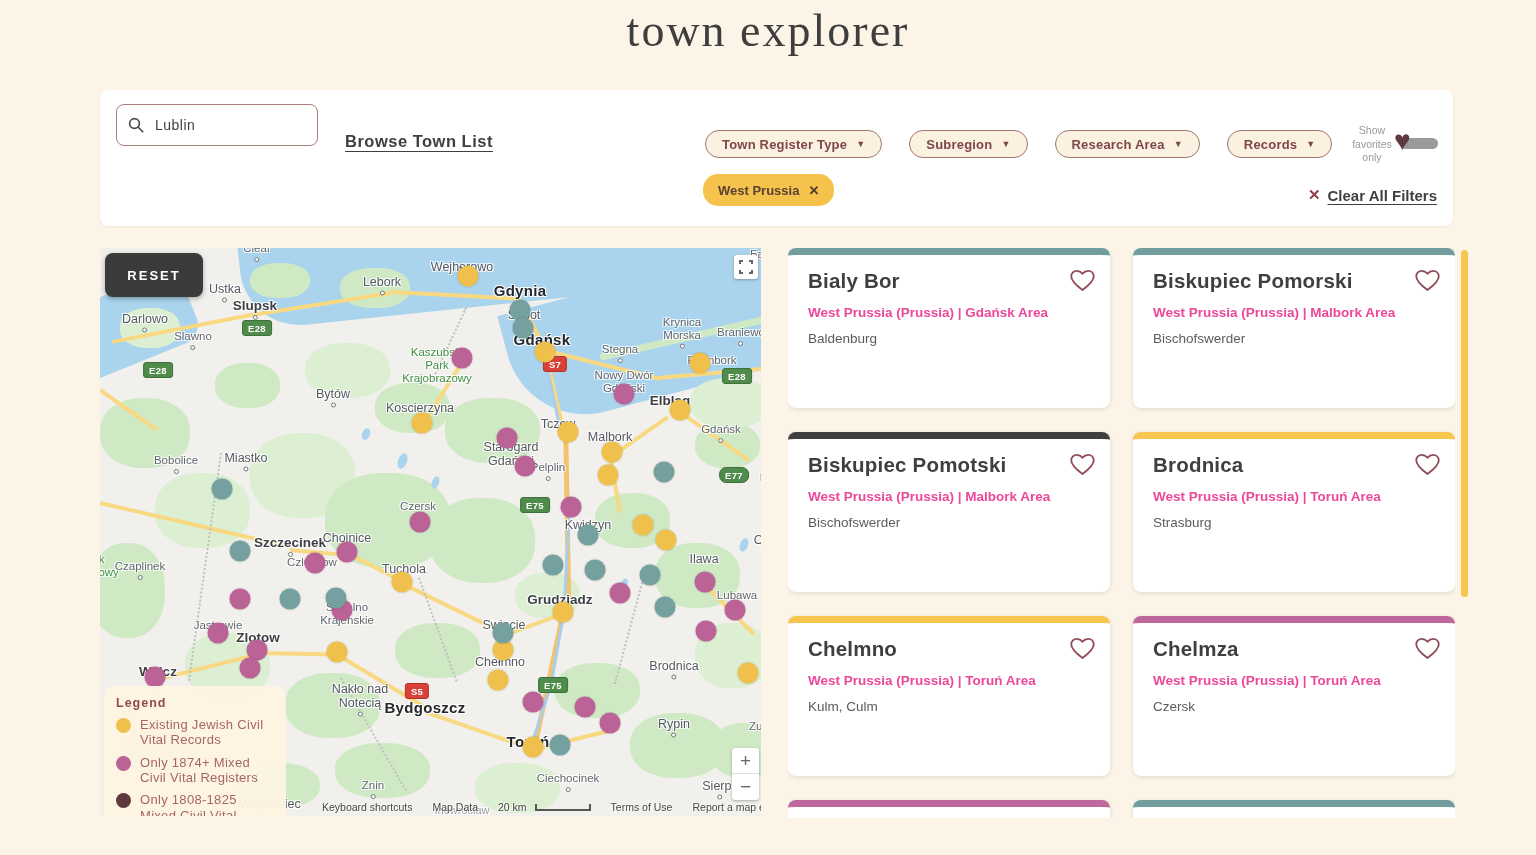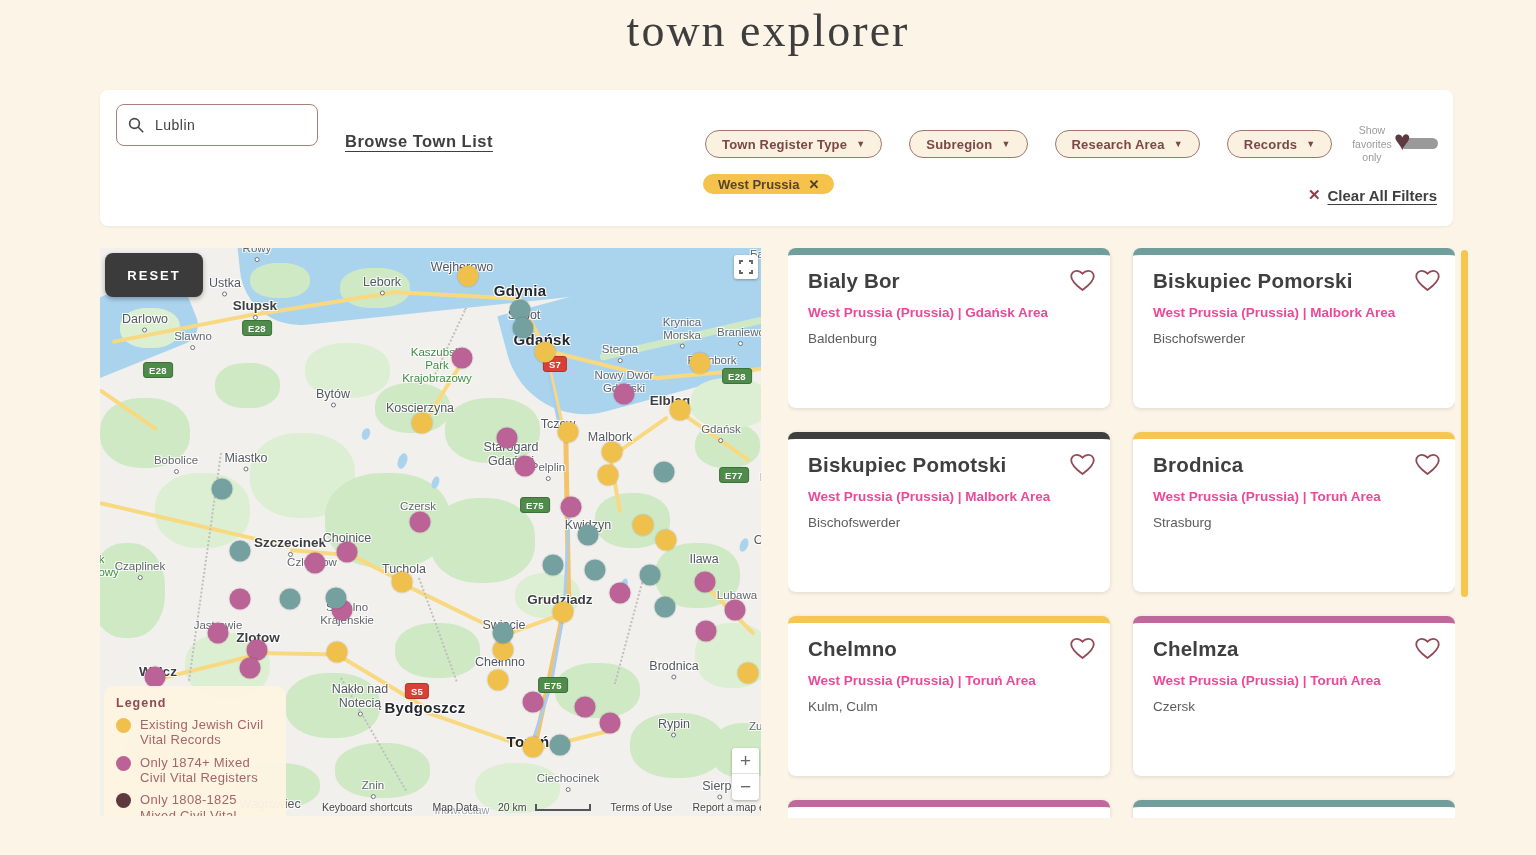"West Prussia" .chip { height: 20px -> 32px }
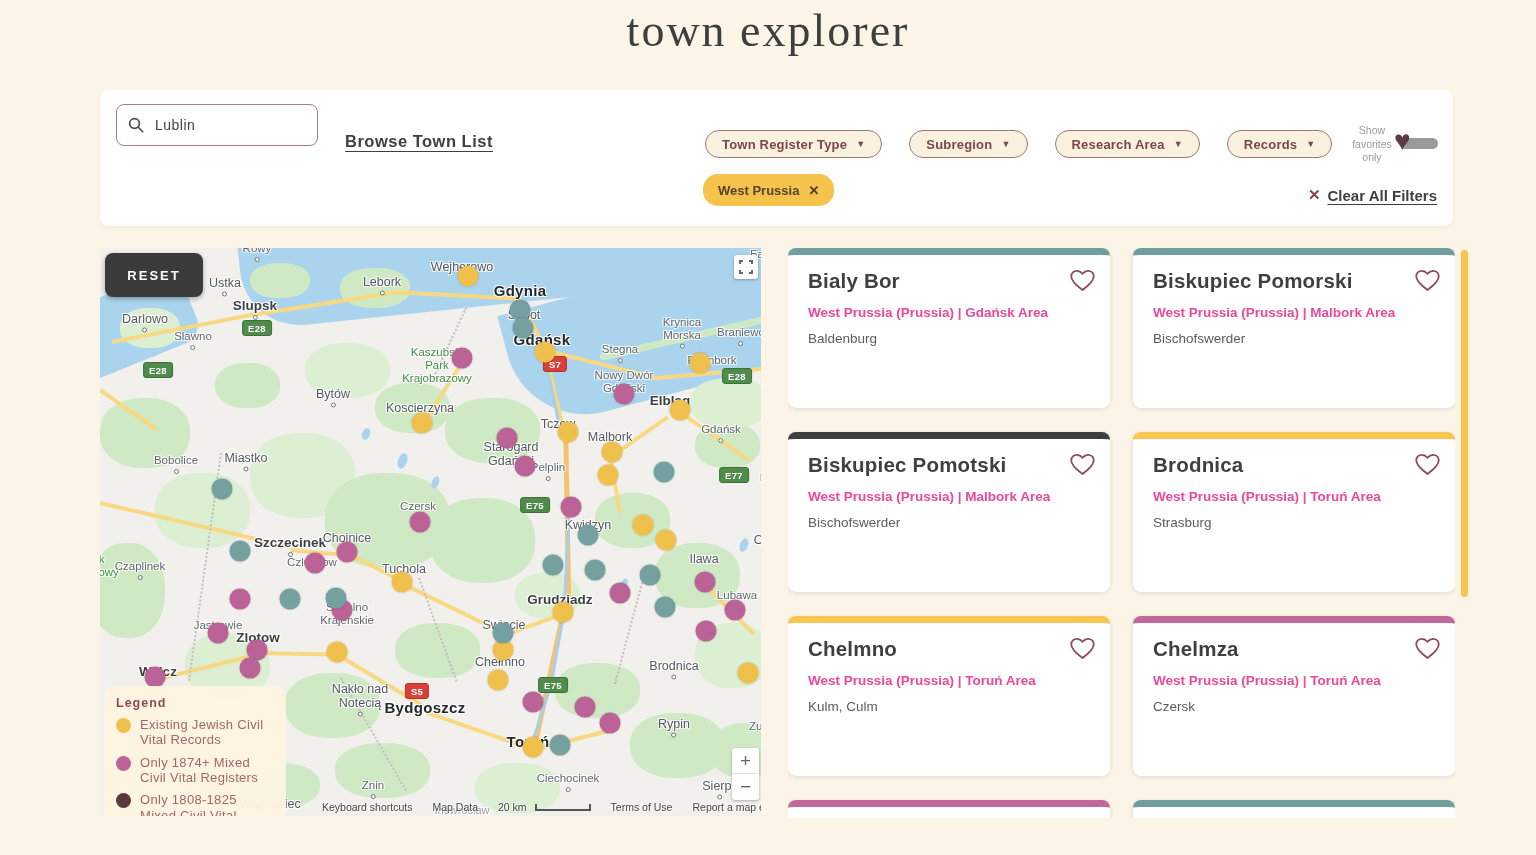"Rowy" span { text: Rowy -> Clear }
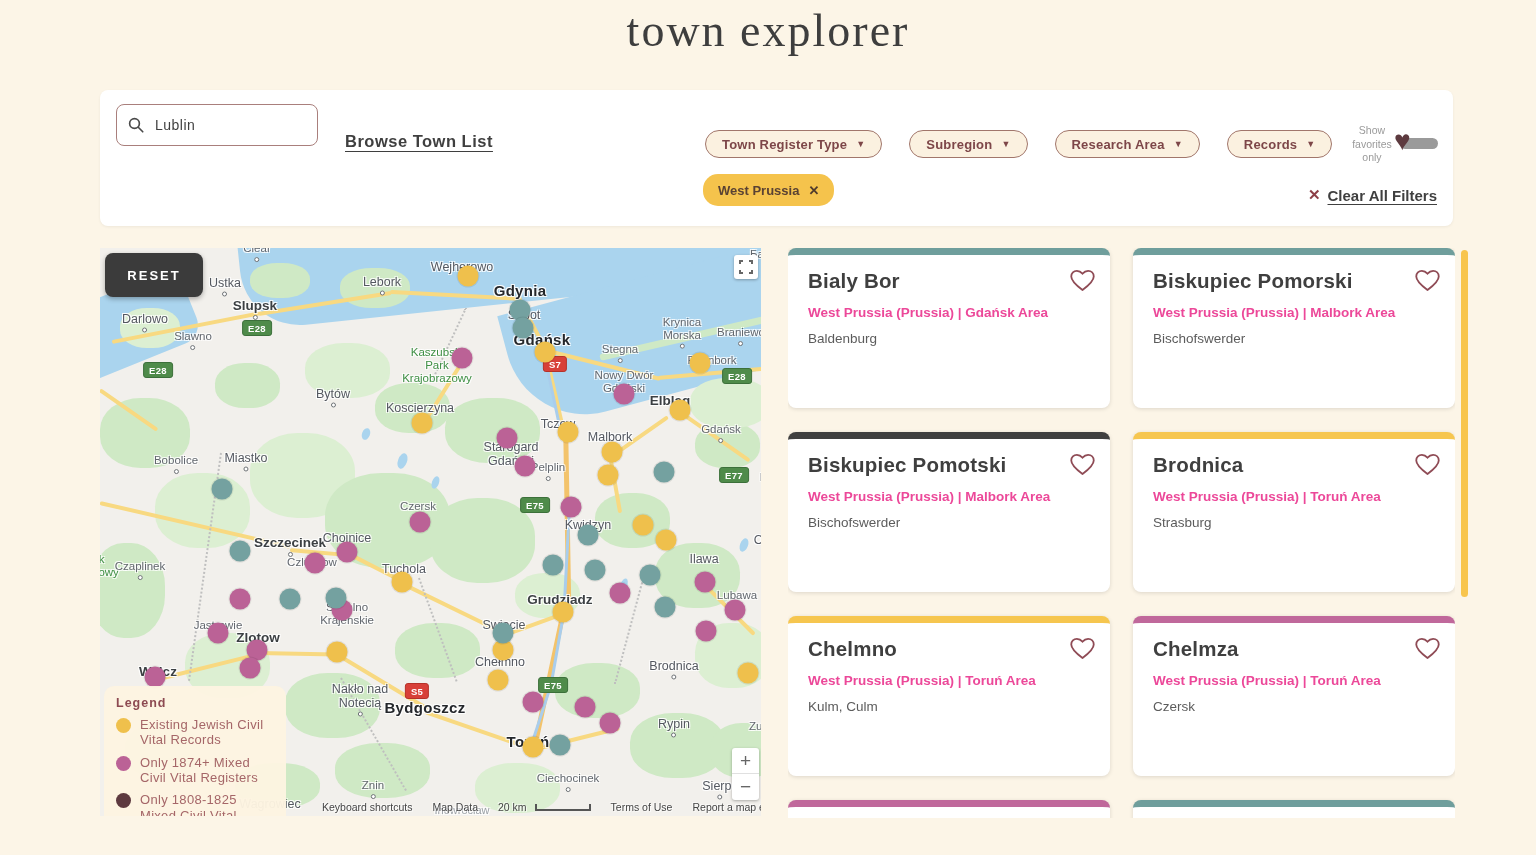"Ustka" div.city { top: 38px -> 44px }
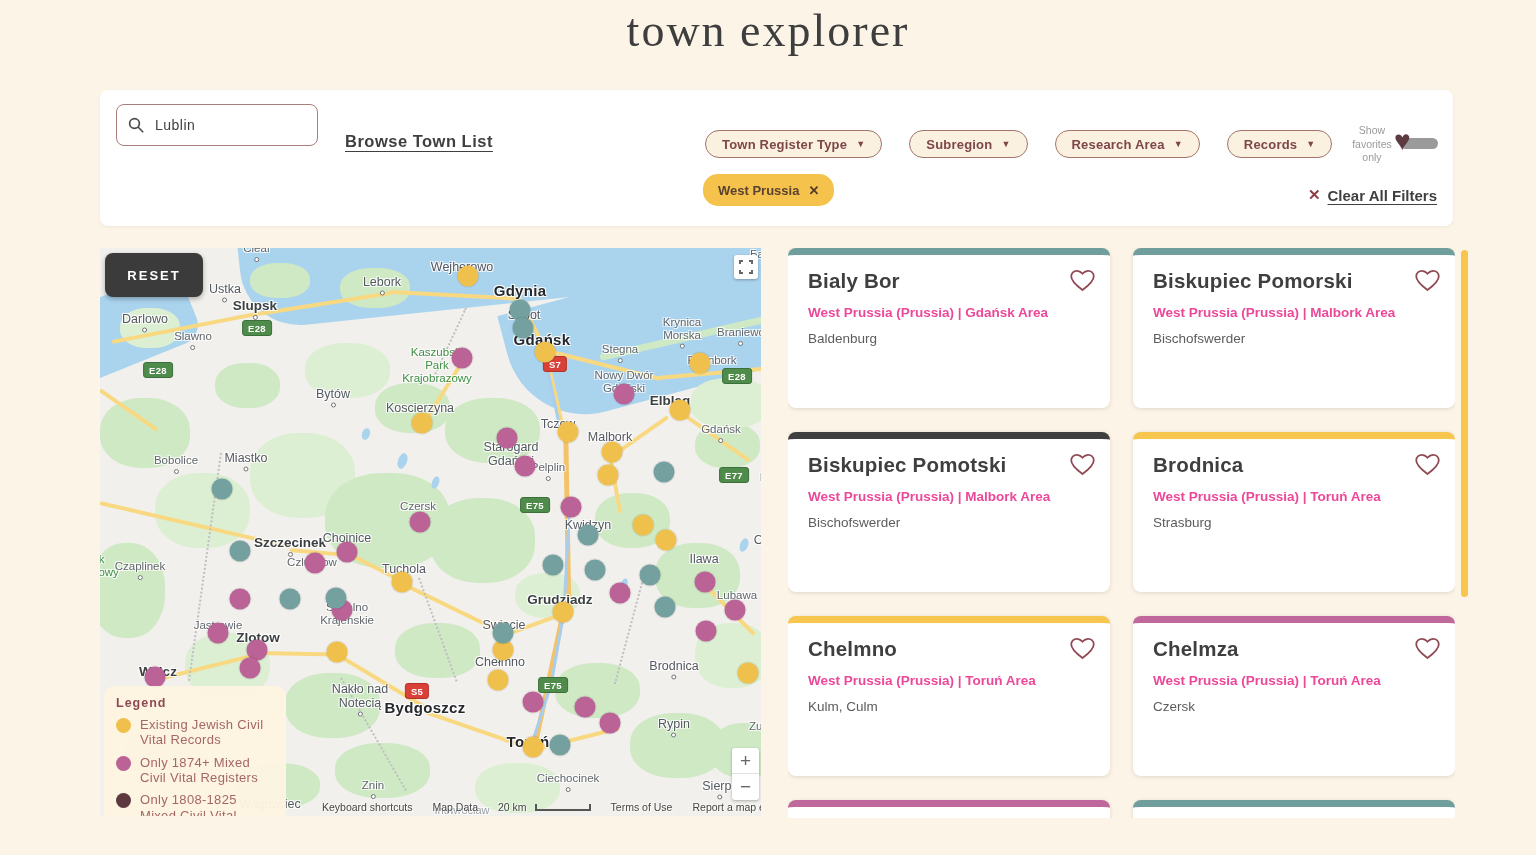"E77" span.badge { border-radius: none -> 7px }
